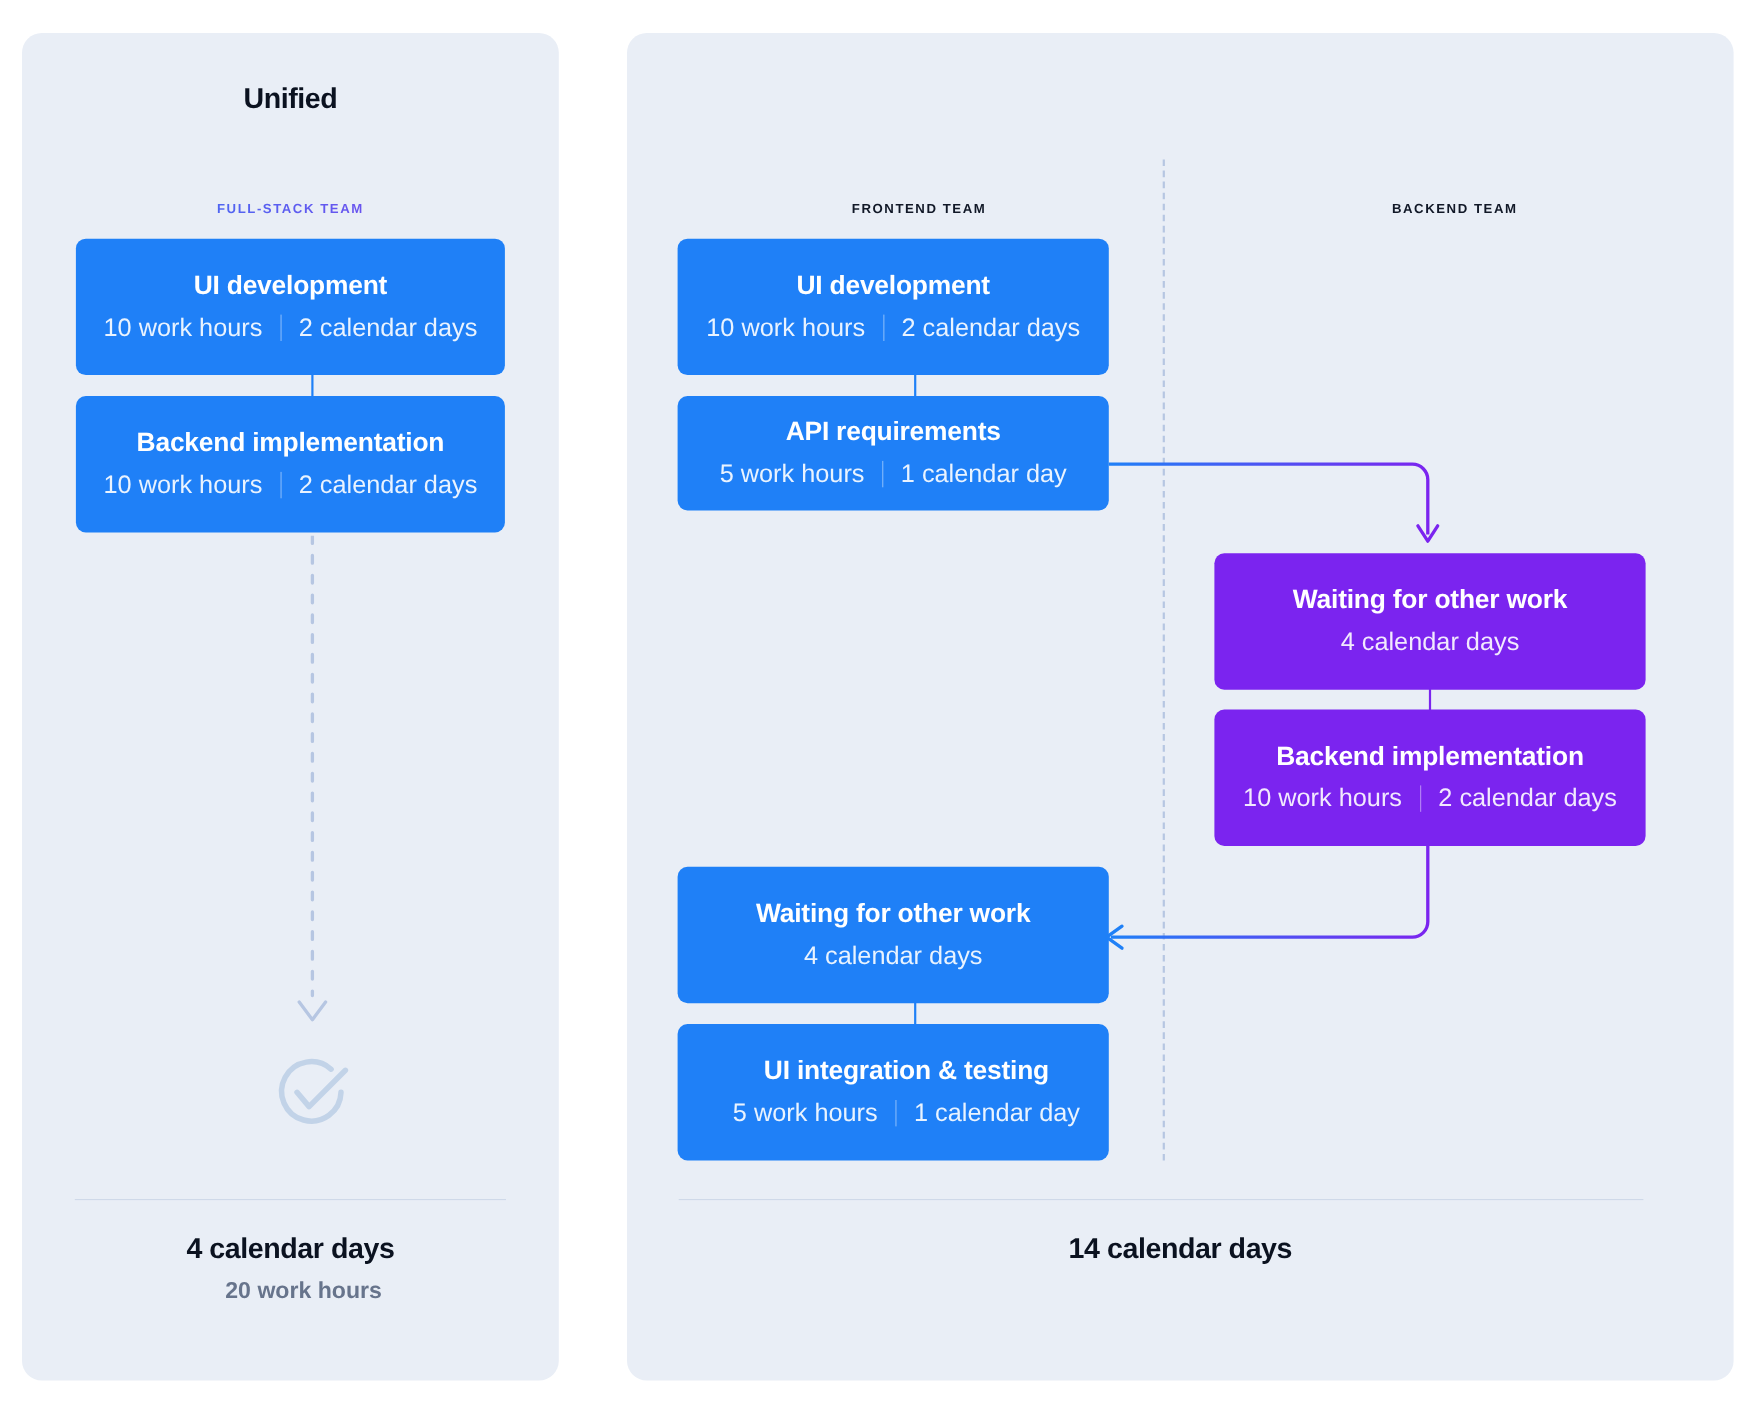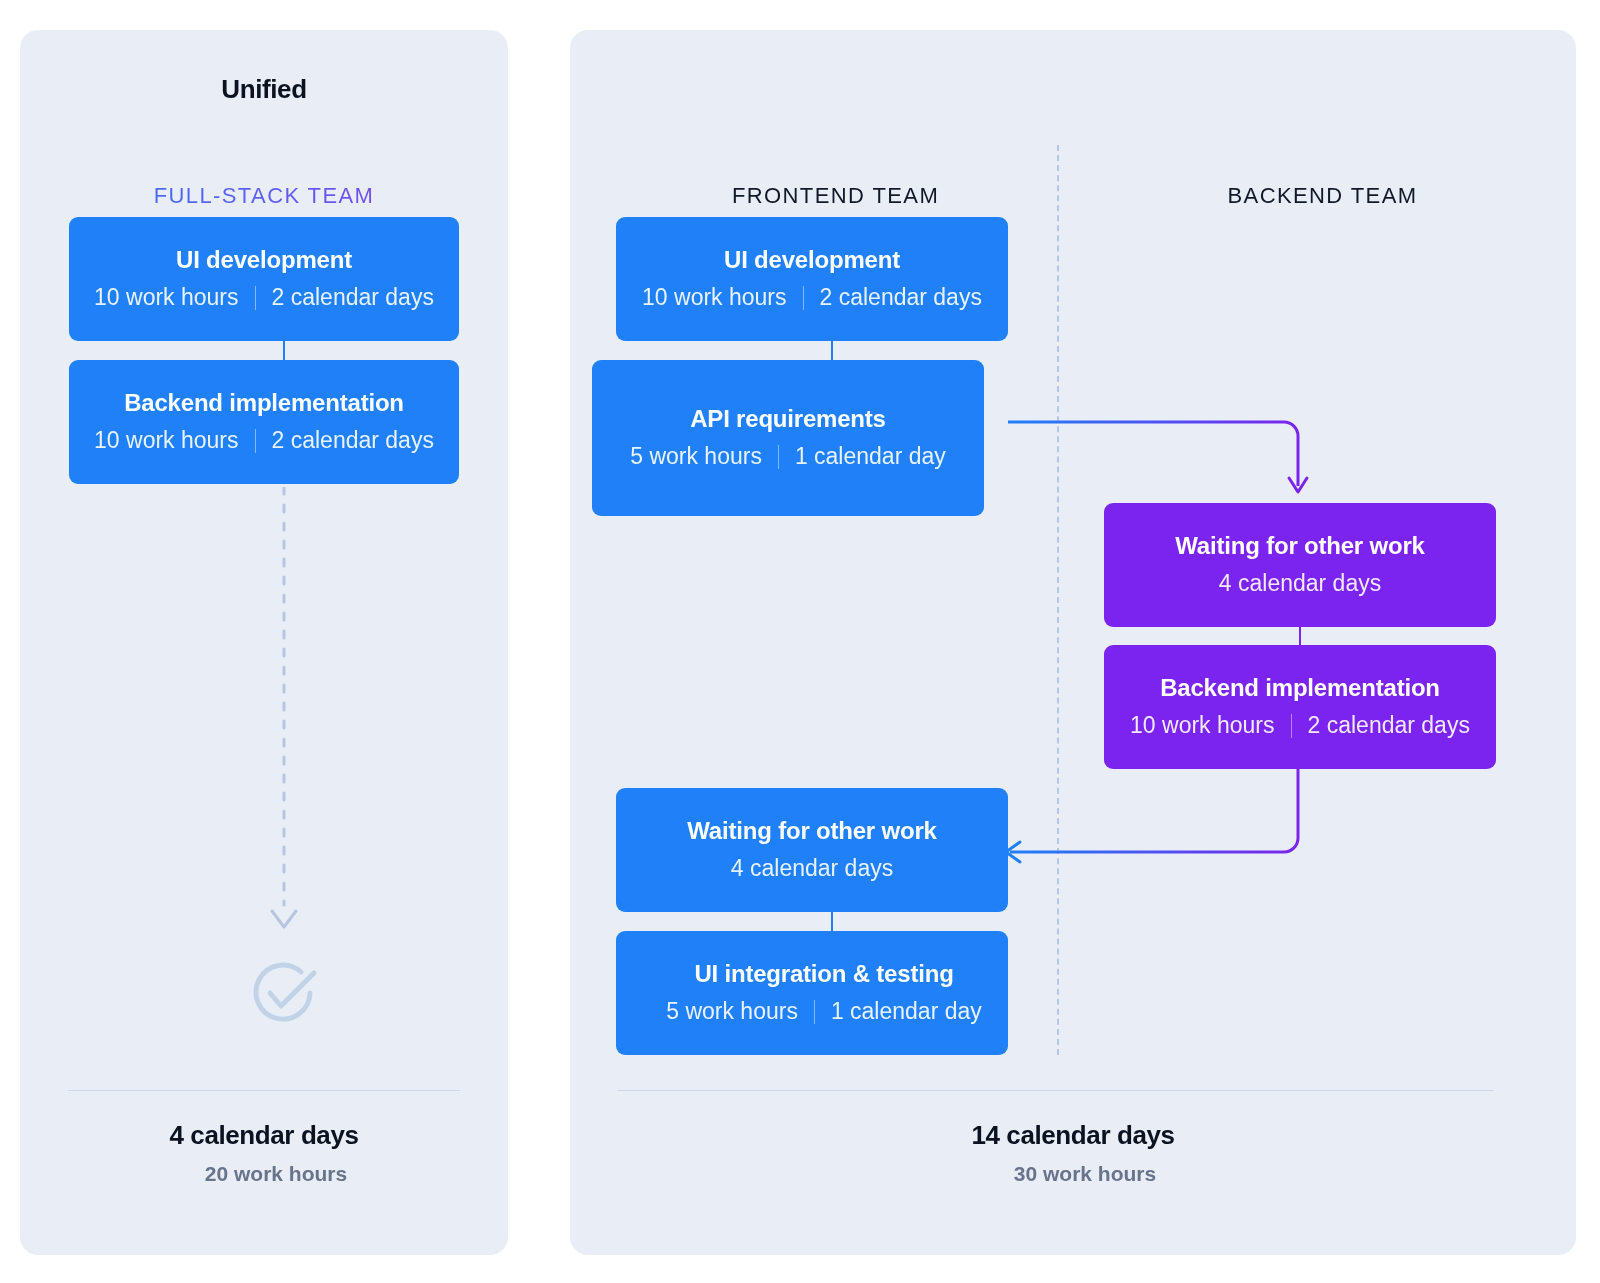"FULL-STACK TEAM" .col-head { font-size: 22px -> 12px; font-weight: 400 -> 700 }
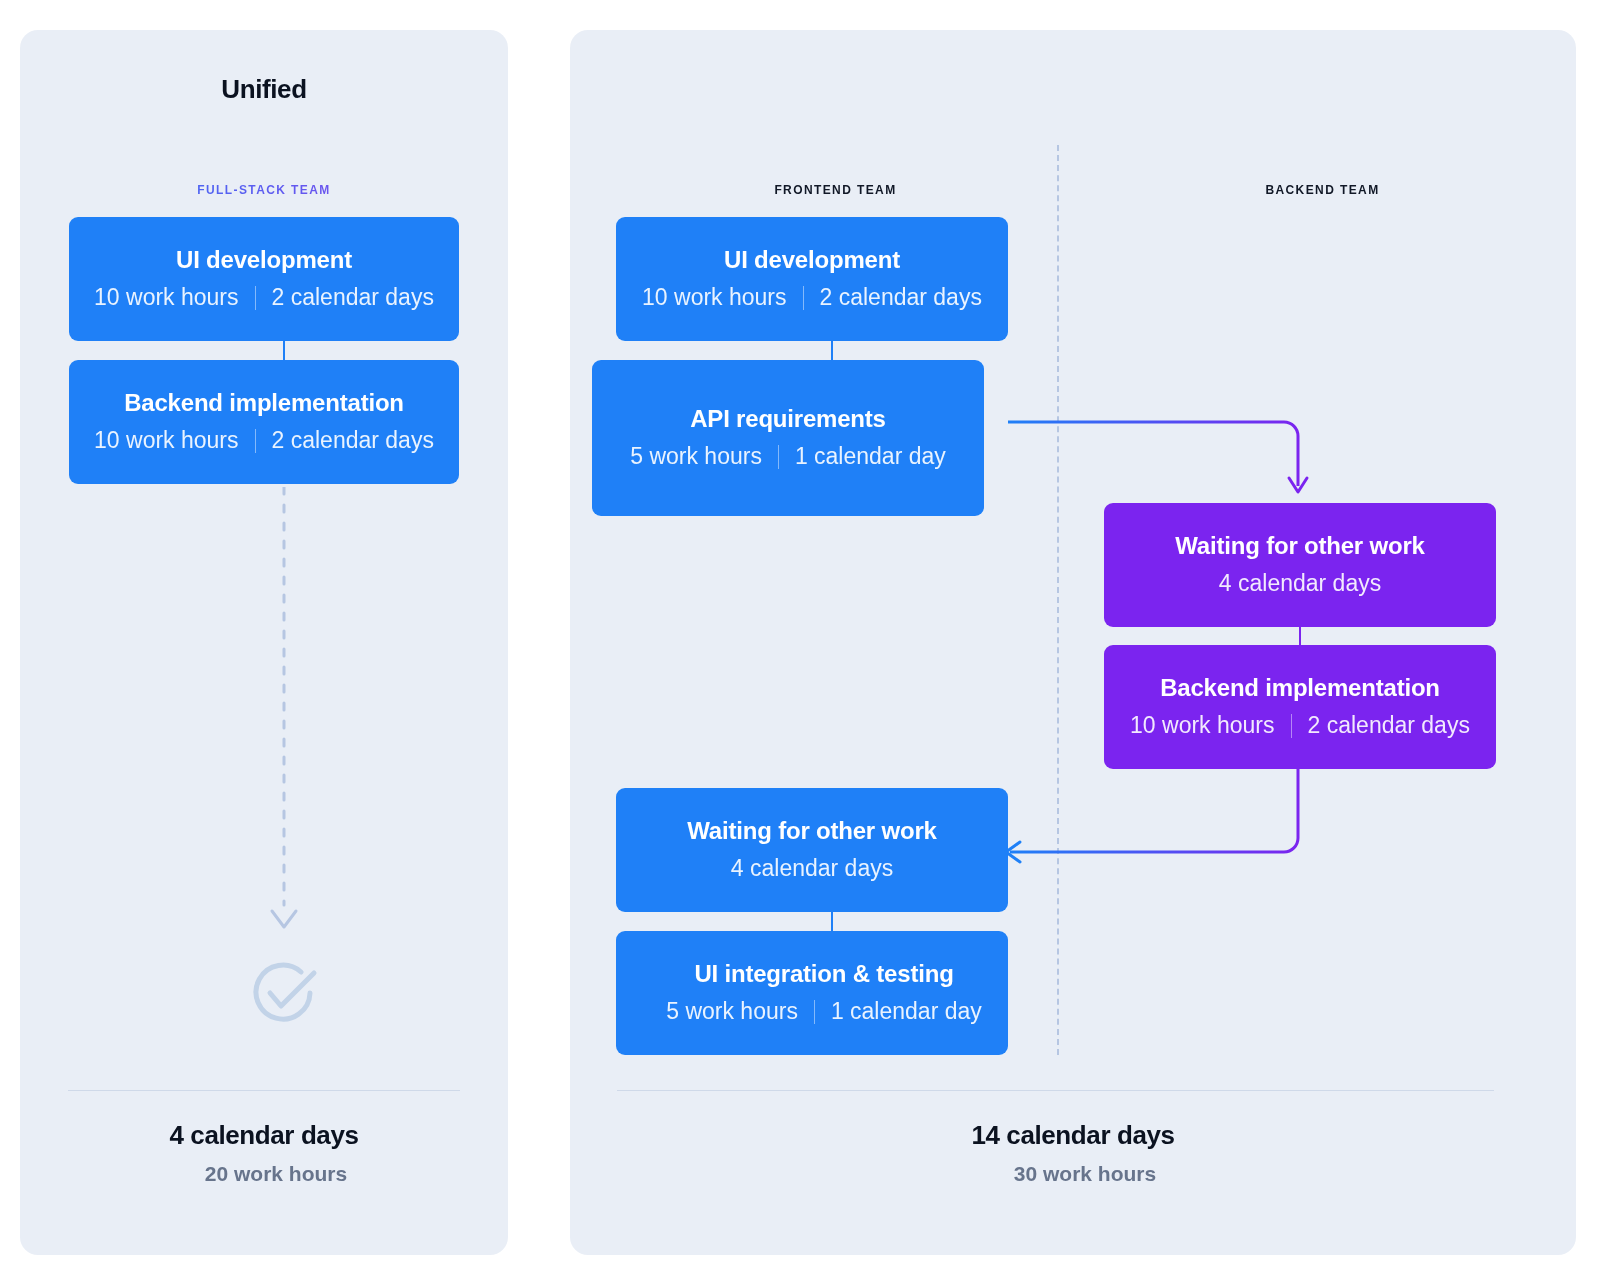"API requirements" div.box { height: 156px -> 104px; left: 592px -> 616px }
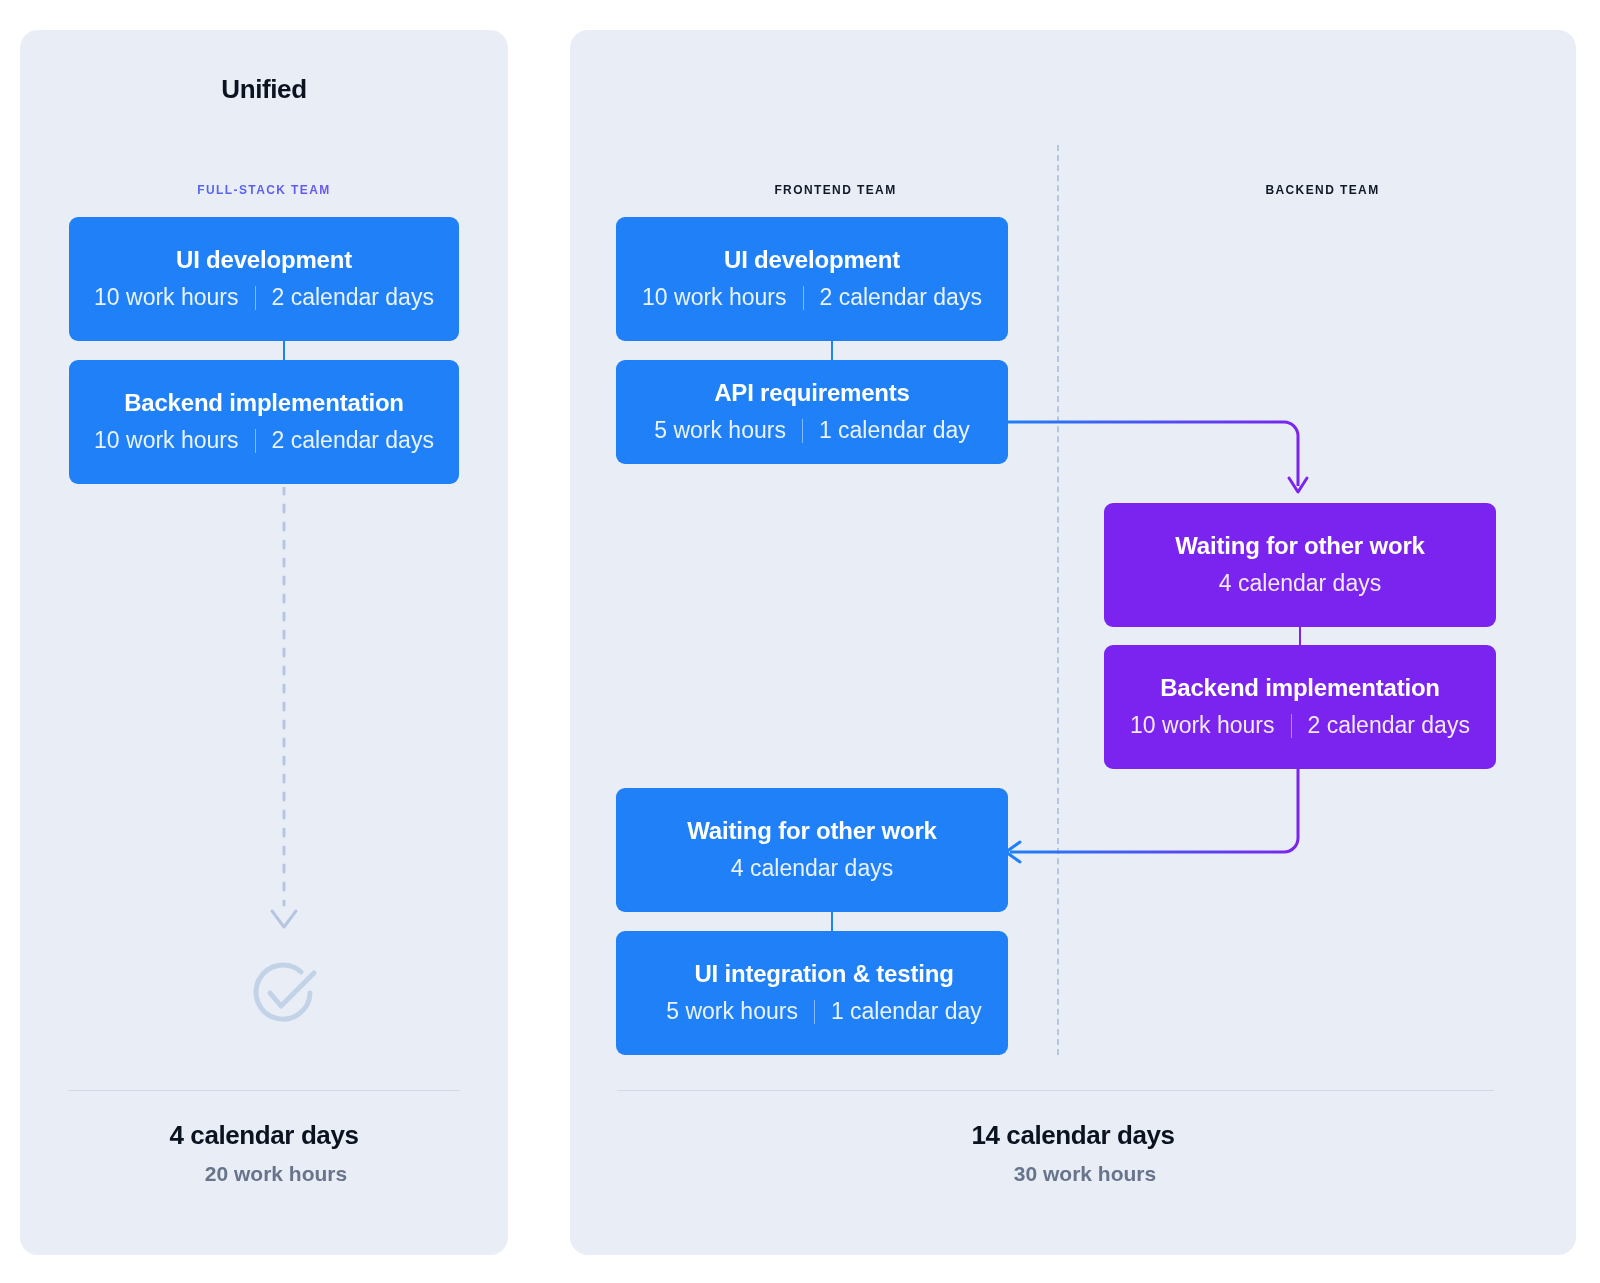"30 work hours" div.total-hours { html: <div>30 work hours</div> -> none }
